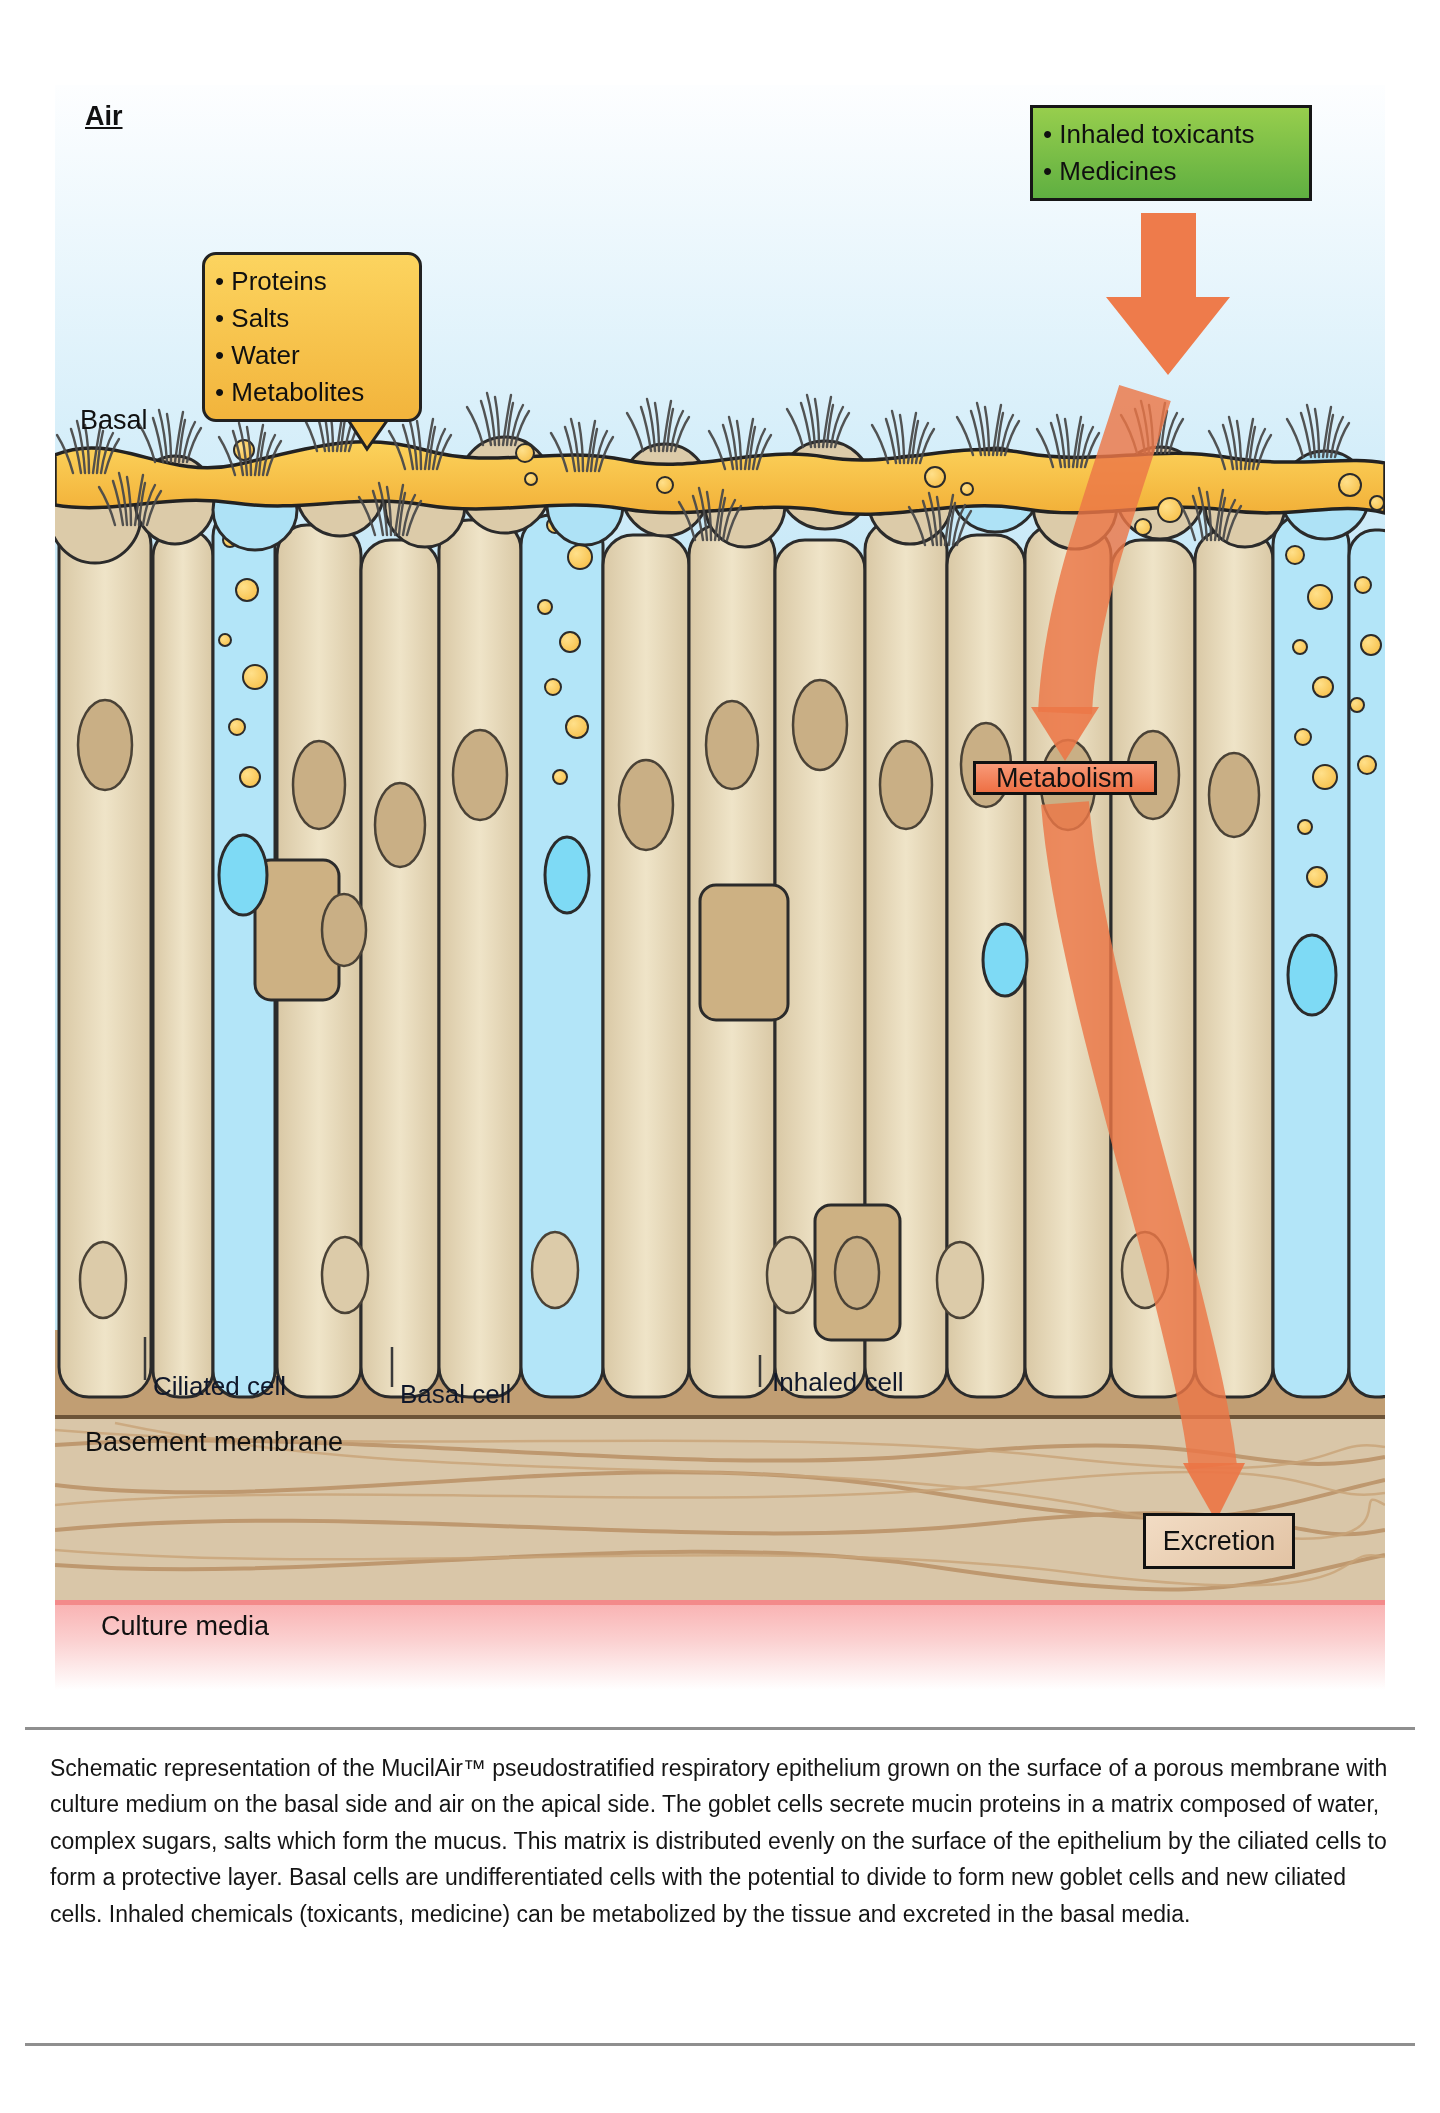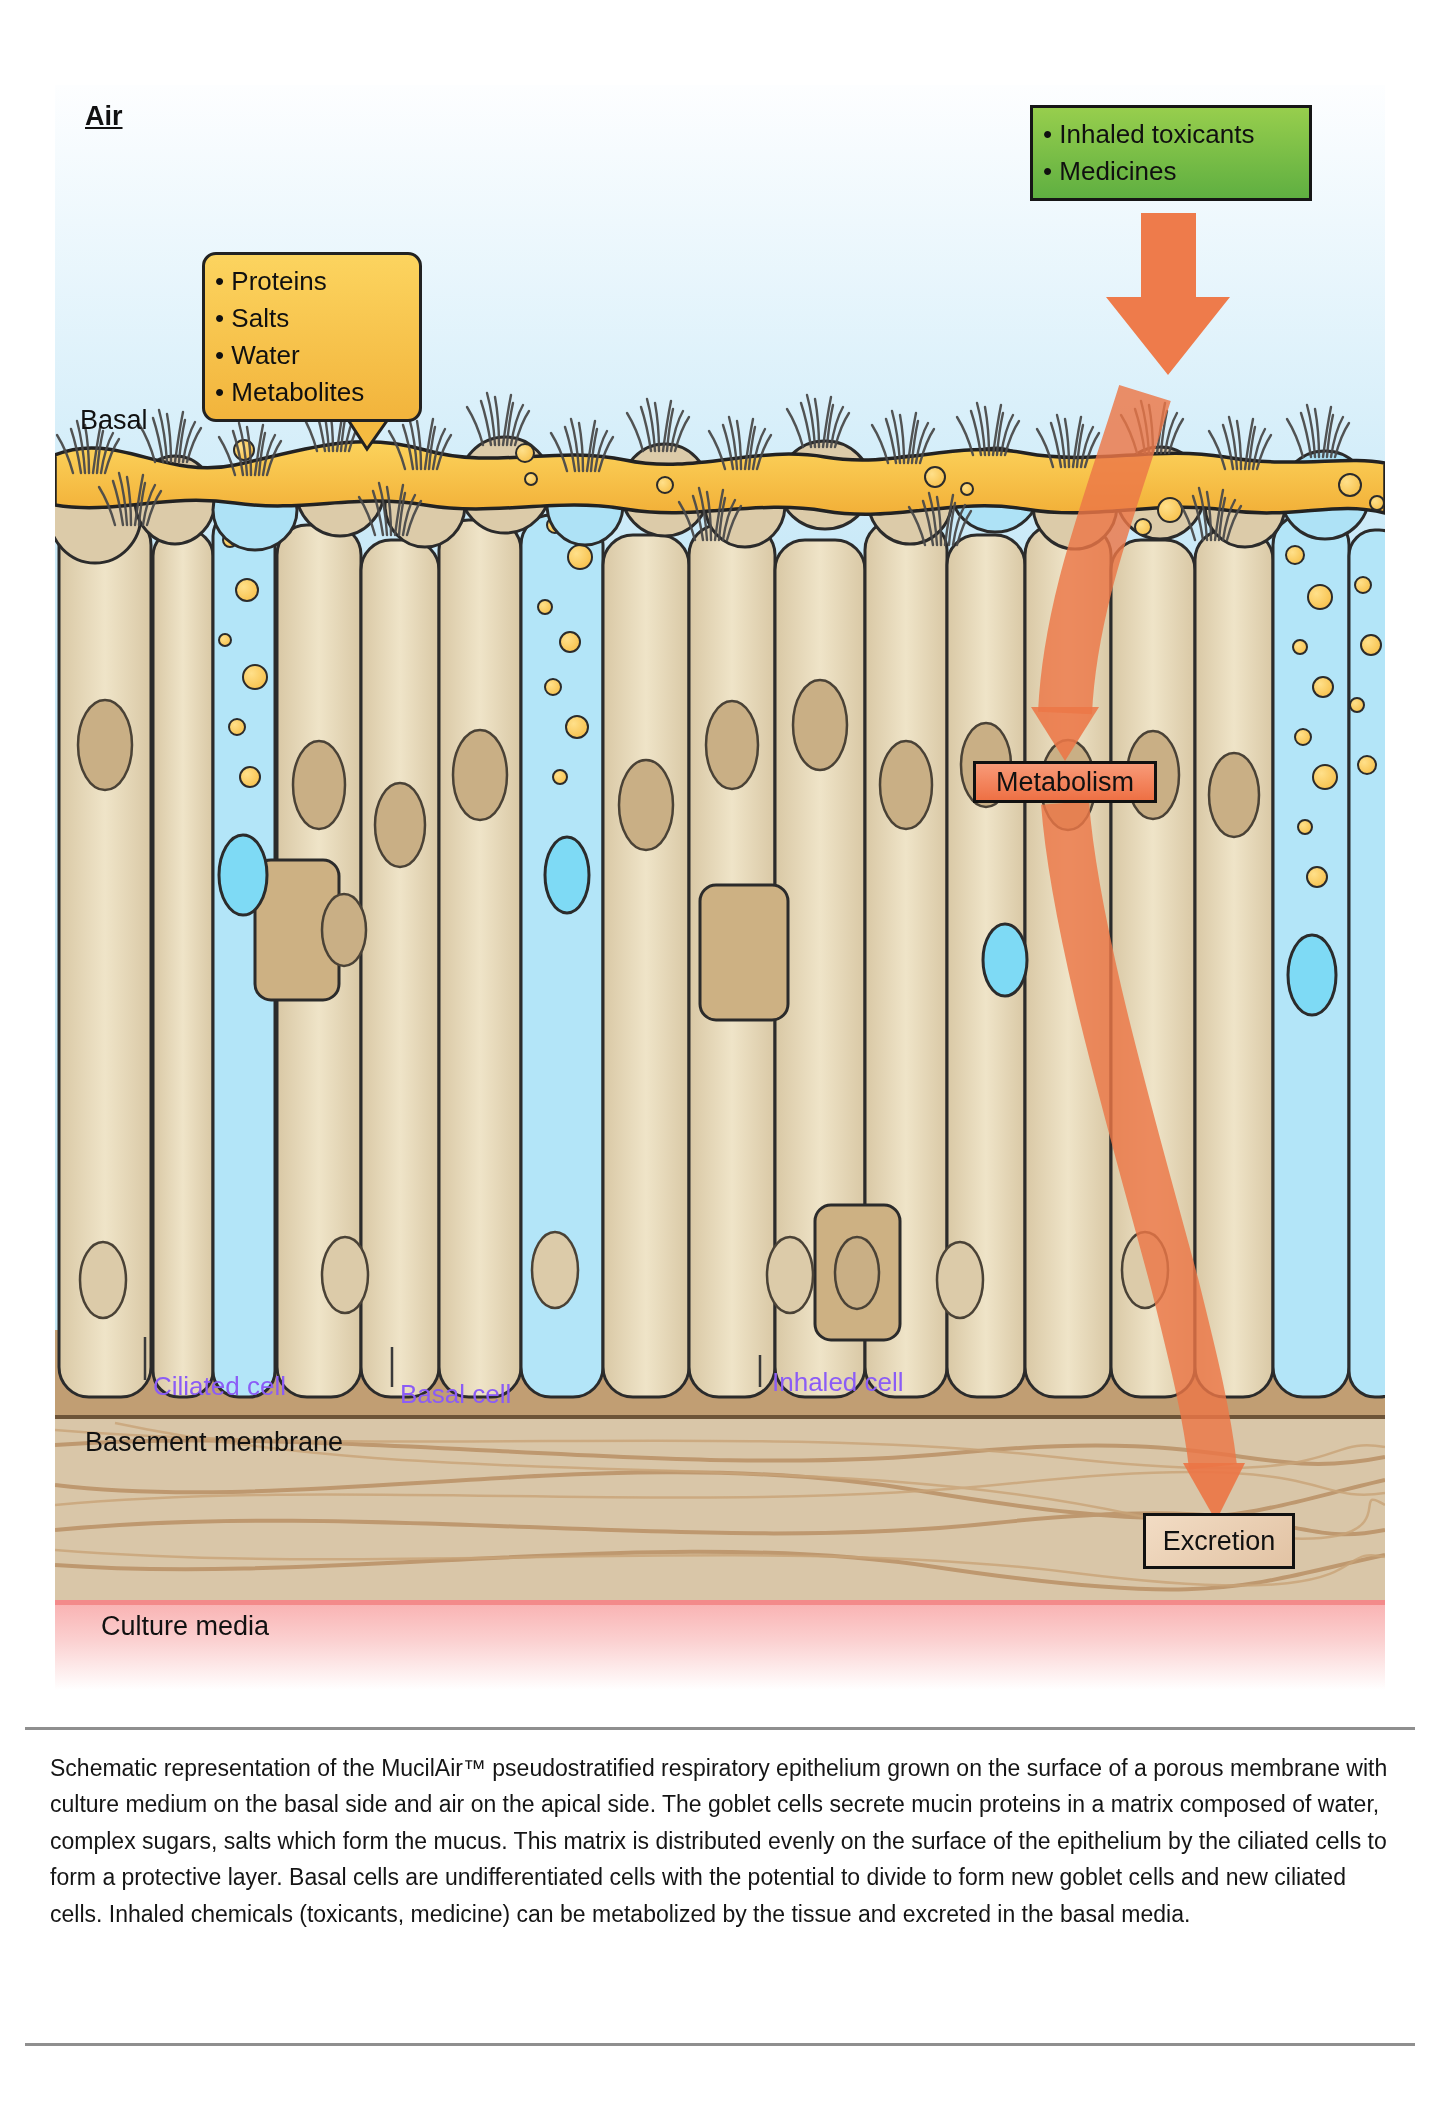"Metabolism" .tag.metabolism { height: 42px -> 34px }
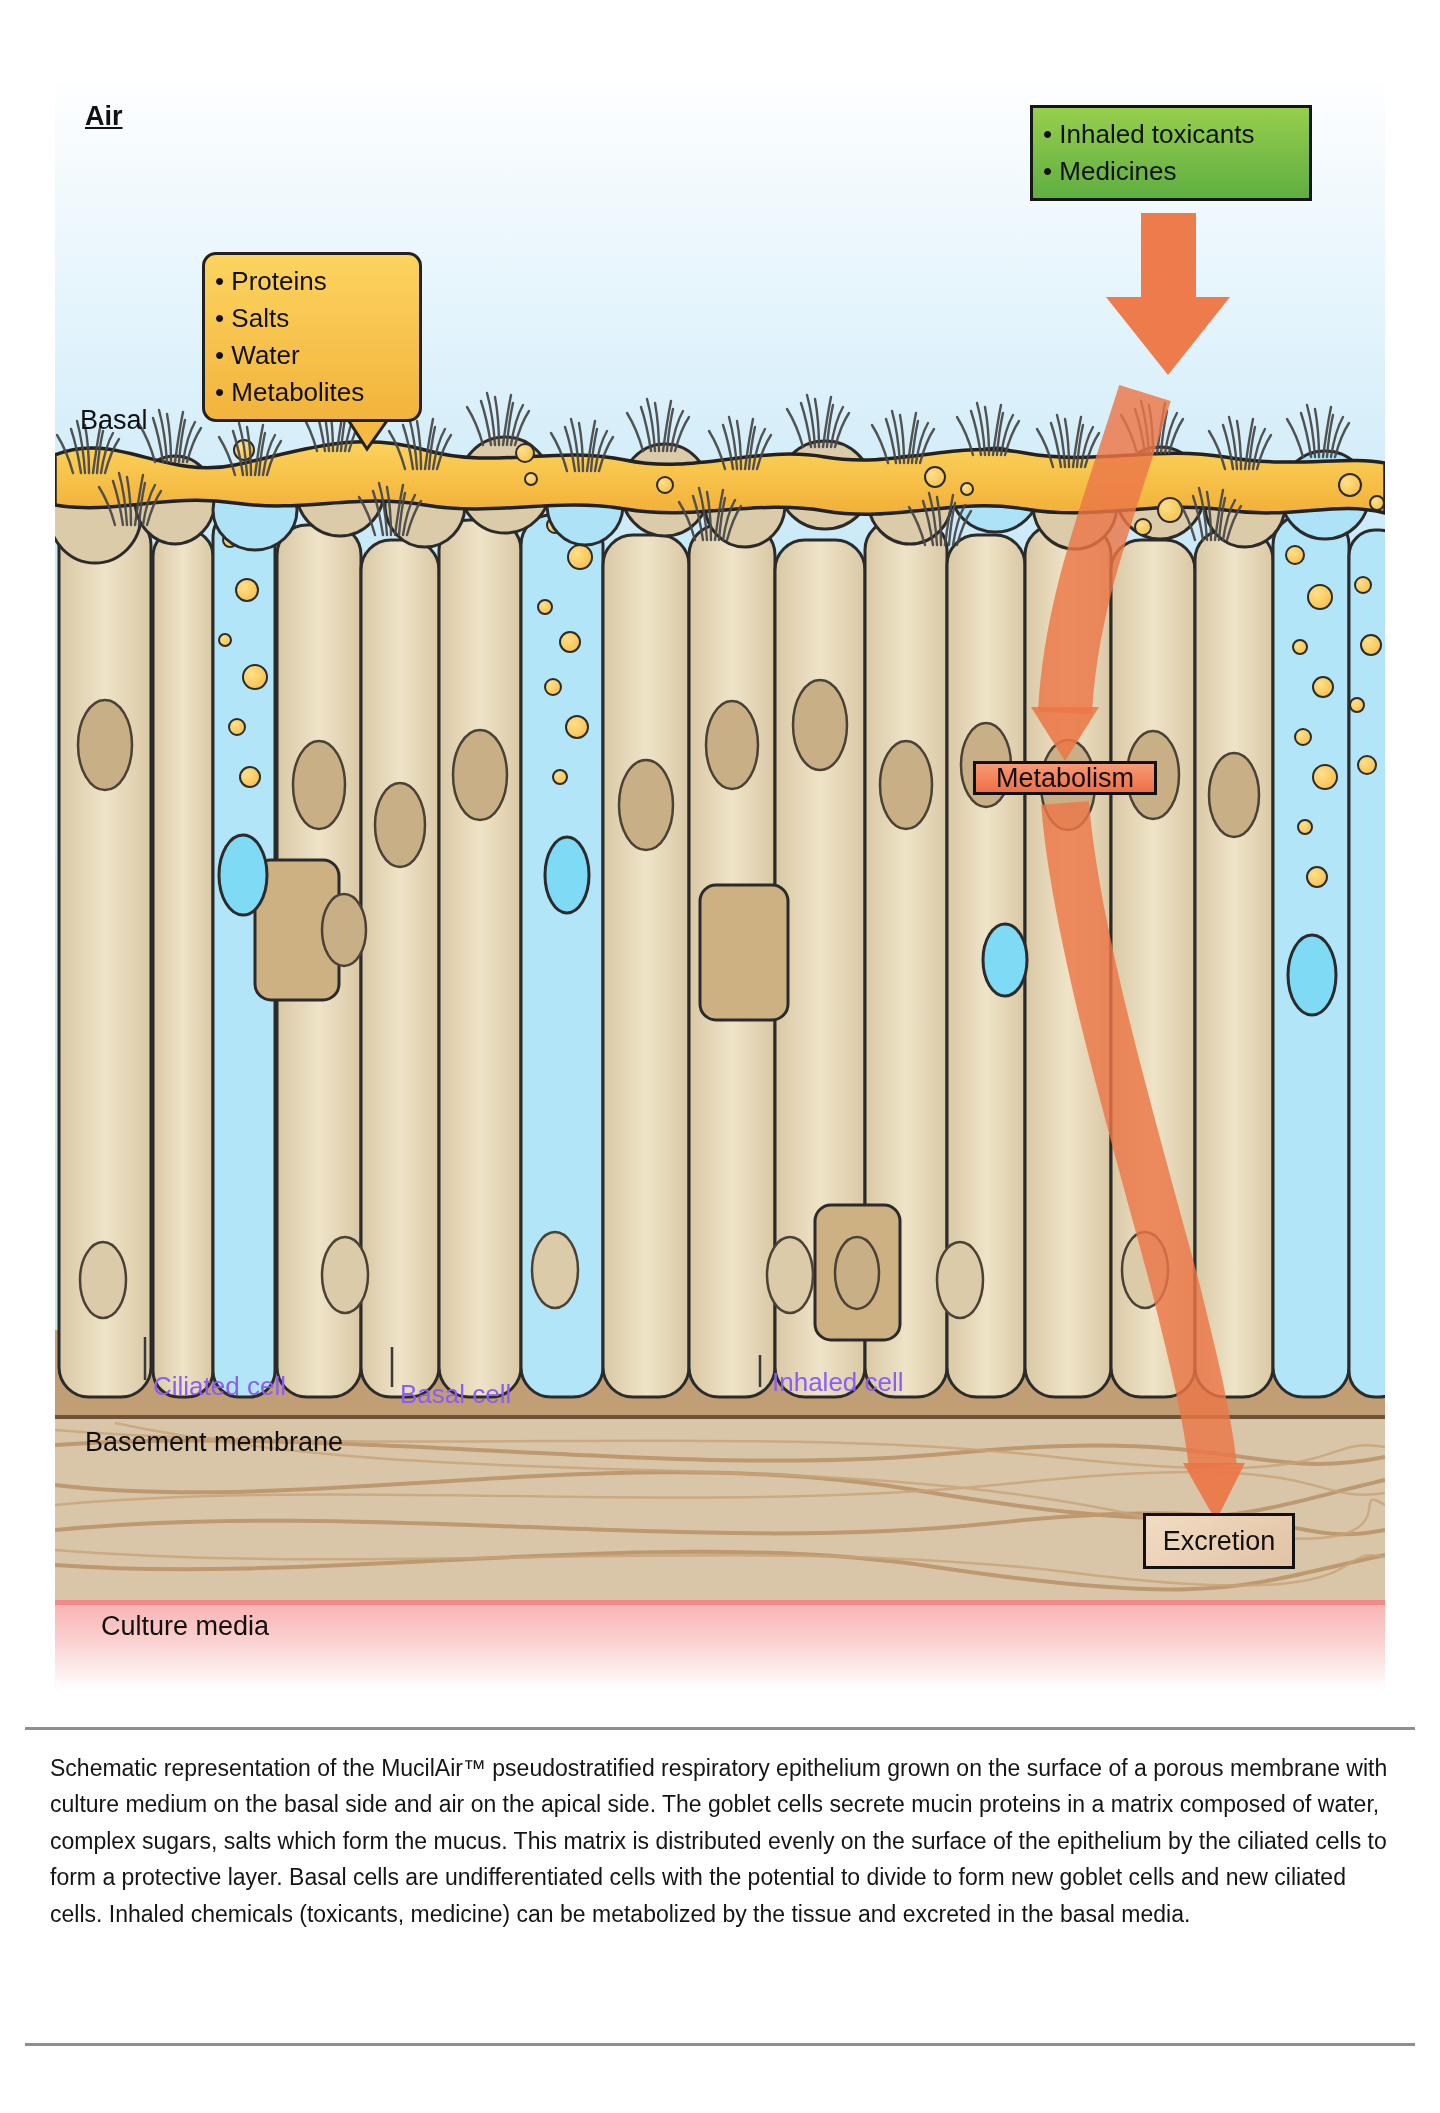"Ciliated cell" .cell-lbl { color: #8b5cf6 -> #0f172a }
